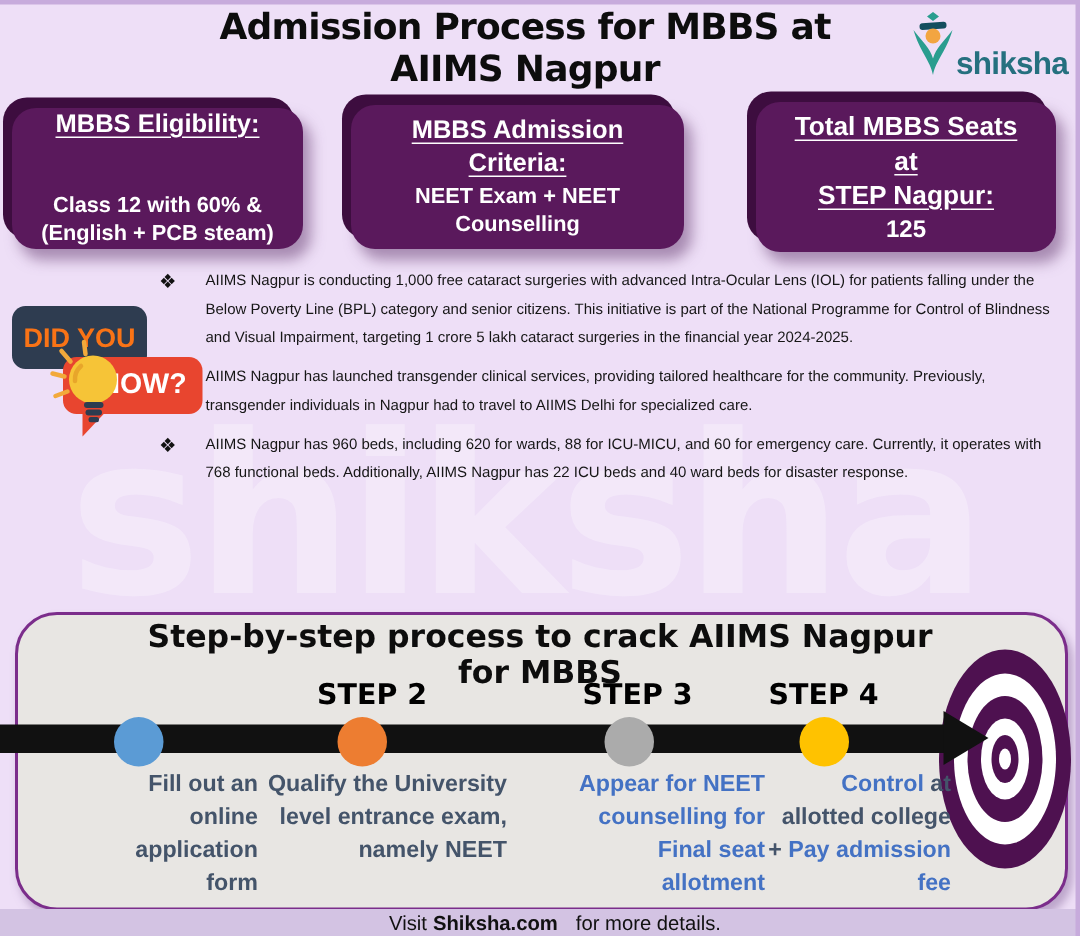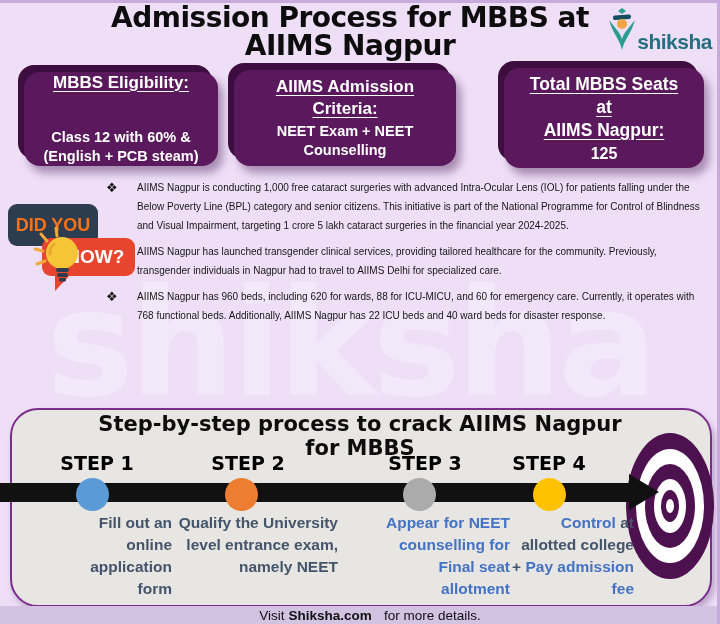"Admission Process for MBBS at" .page-title { font-size: 28px -> 24px }
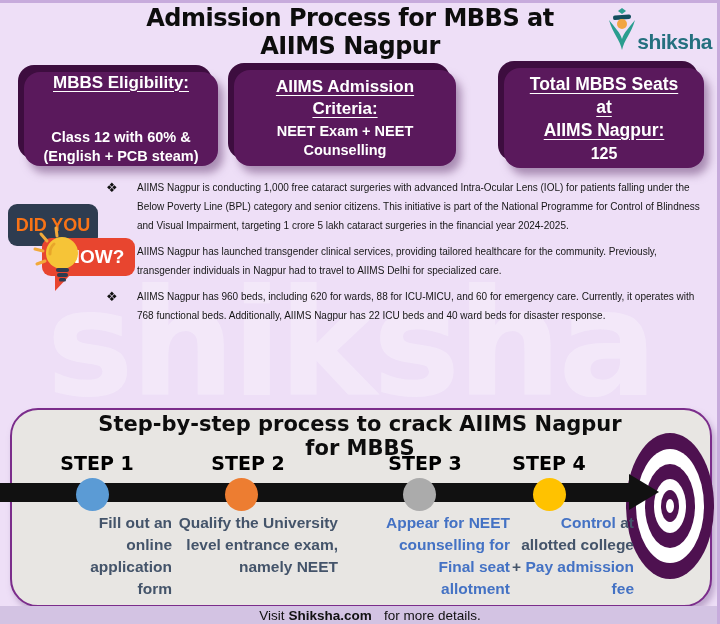"MBBS Eligibility:" .box-1 { left: 24px -> 8px }
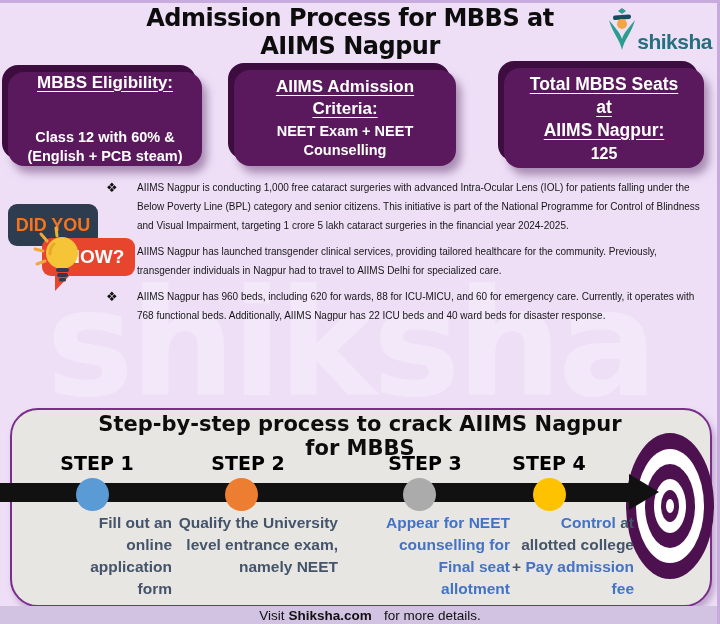"AIIMS Admission" div.bx-title { text: AIIMS -> MBBS }
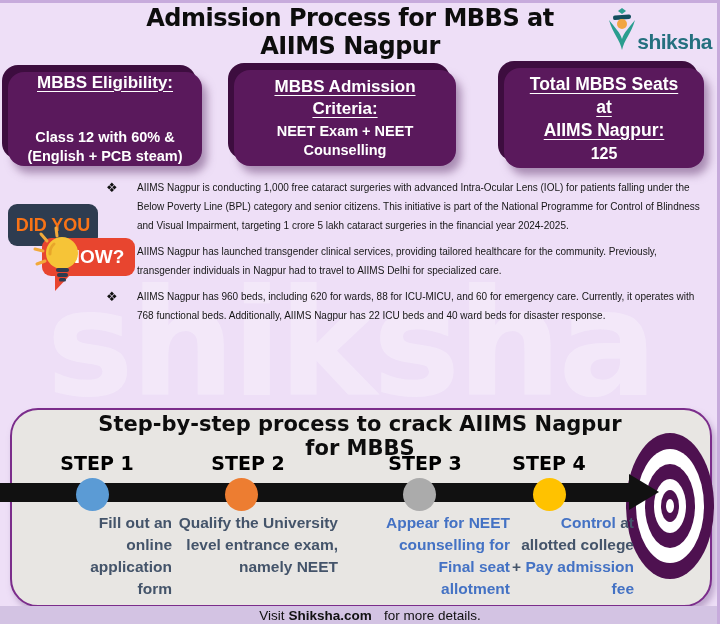"Total MBBS Seats" div.bx-title { text: AIIMS -> STEP }
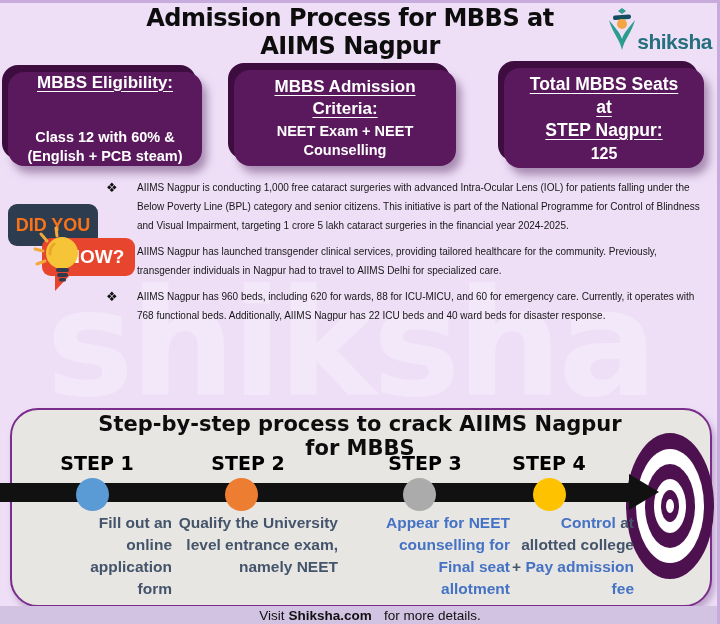"STEP 1" div.step-label { html: <div>STEP 1</div> -> none }
